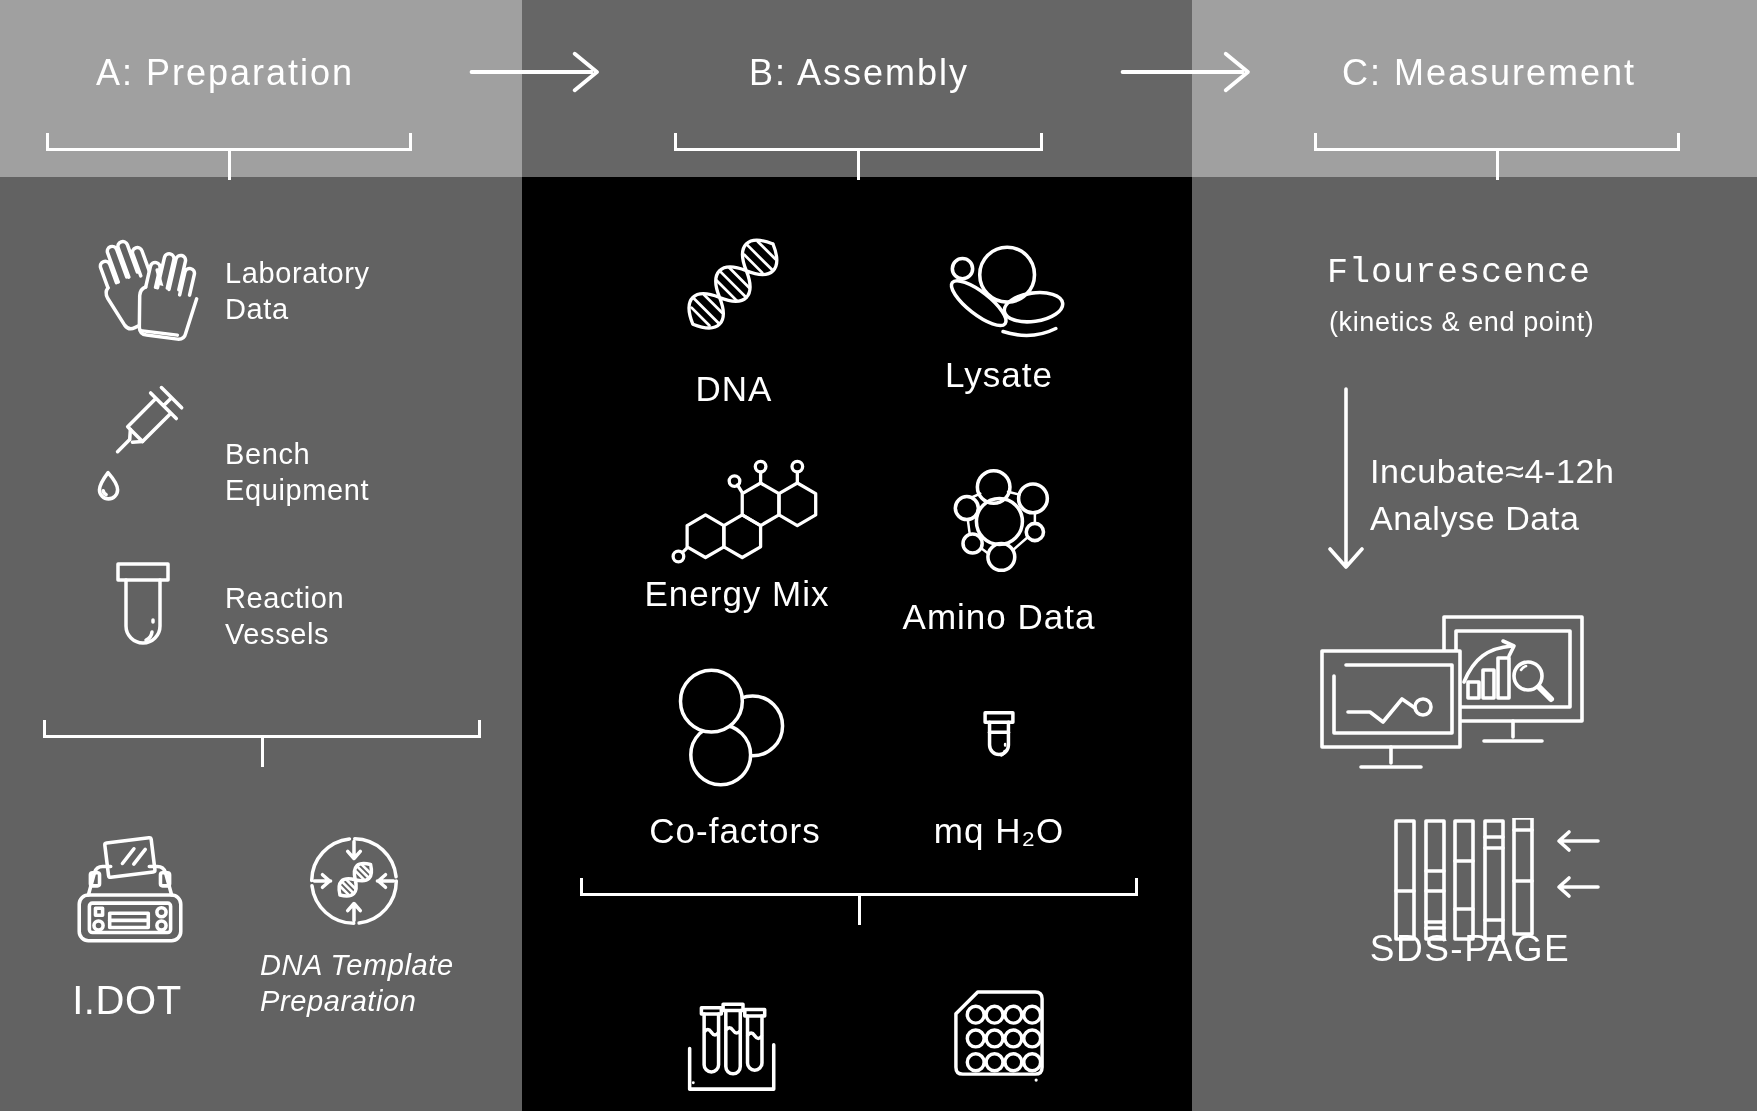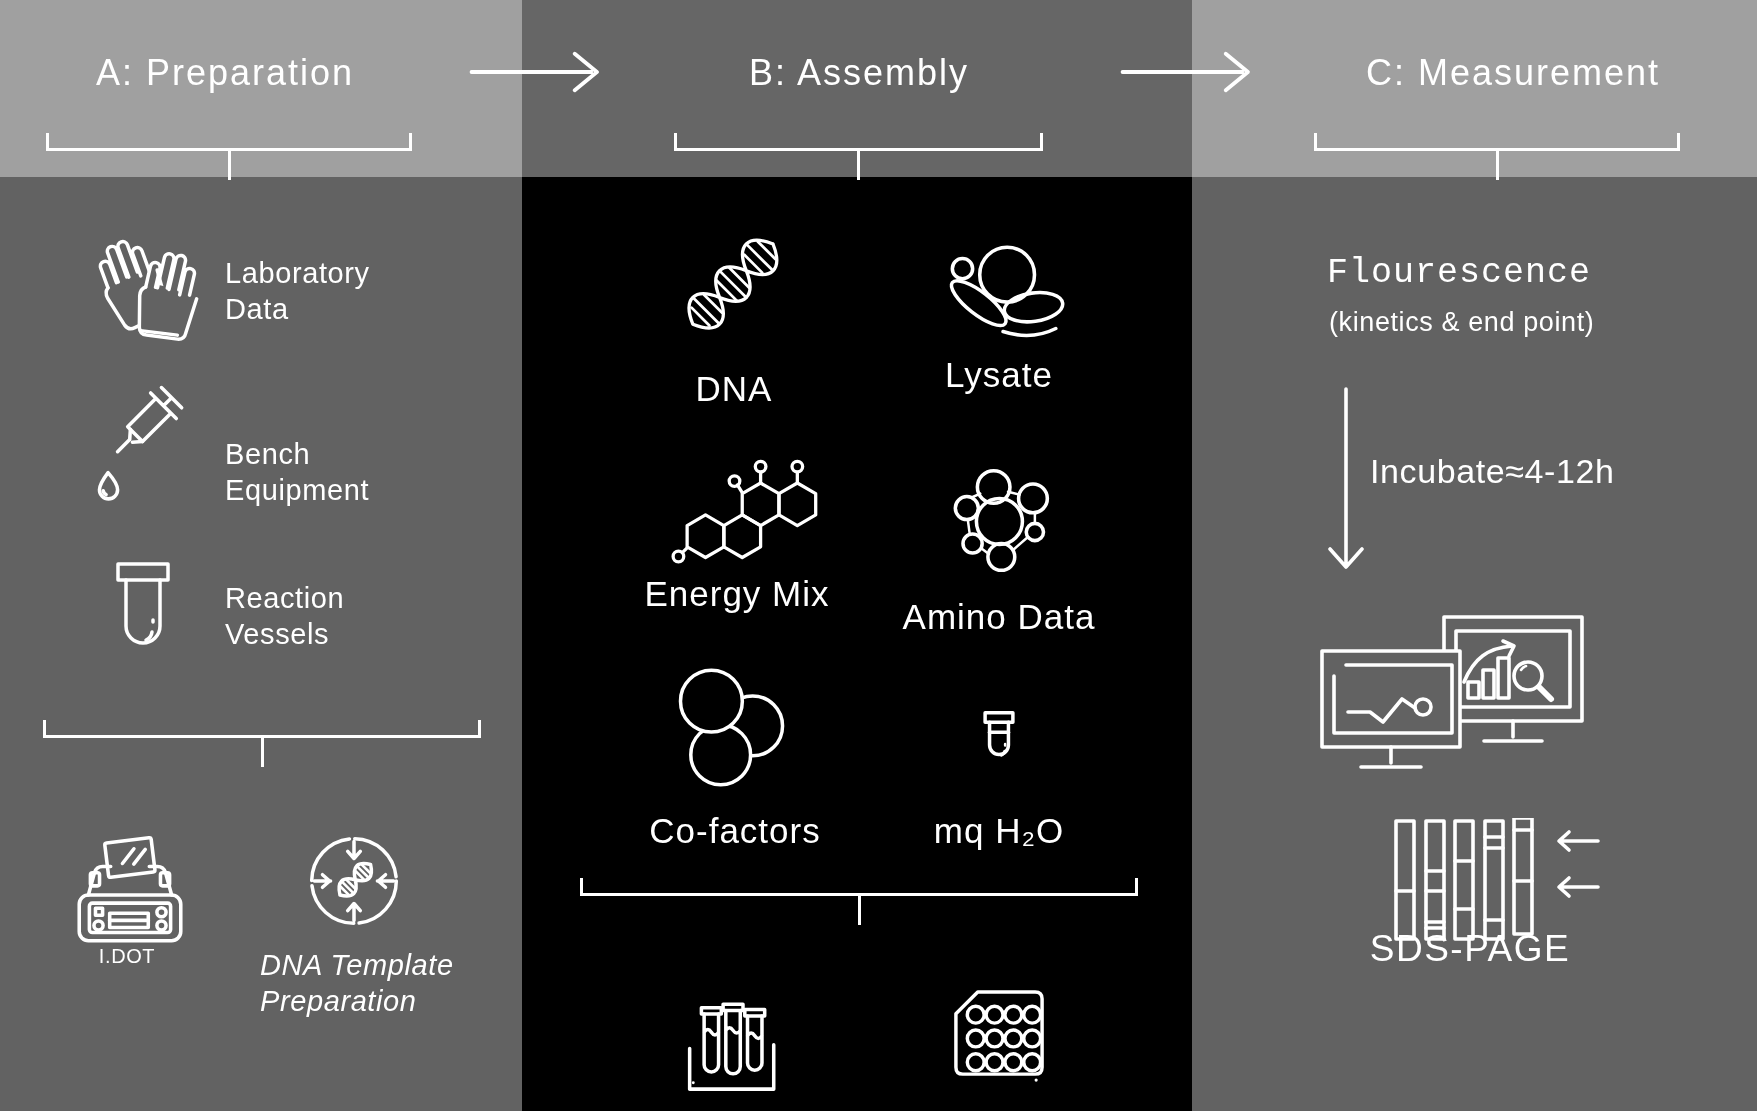"C: Measurement" div.title { margin-left: 24px -> none }
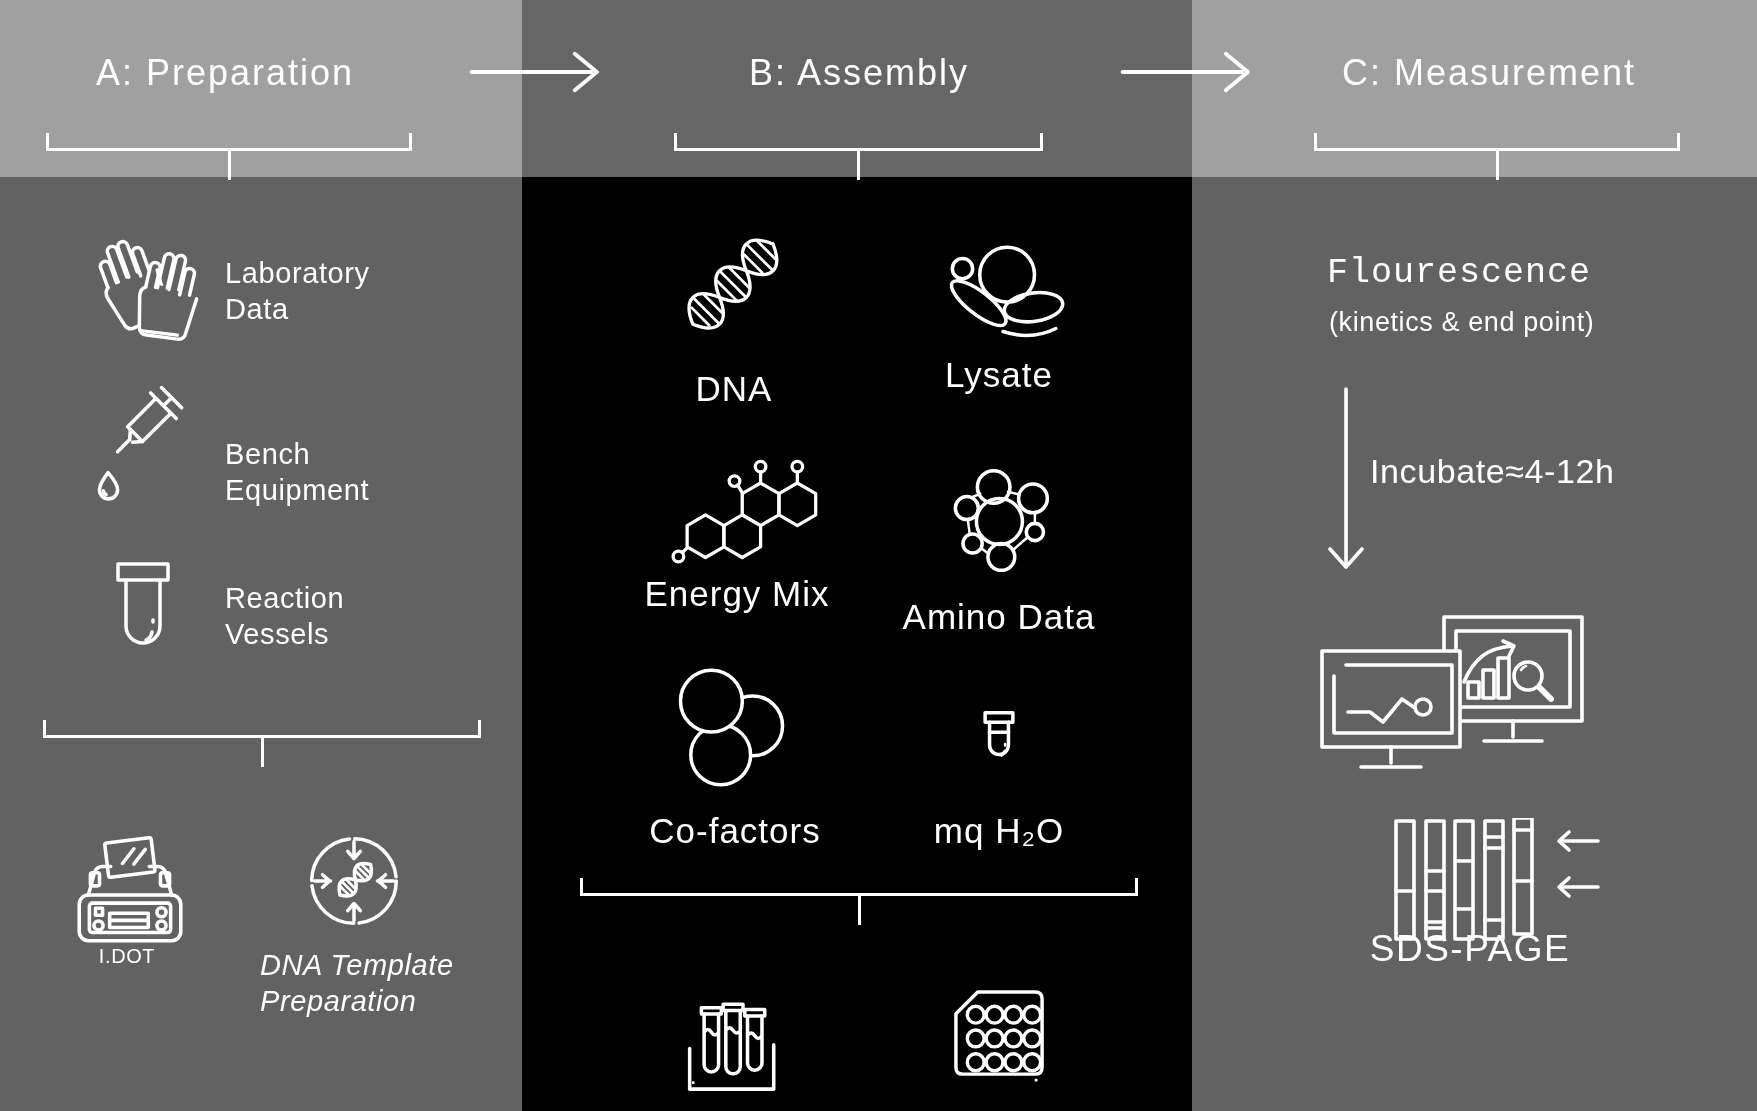"Analyse Data" div.lbl { html: none -> <div>Analyse Data</div> }
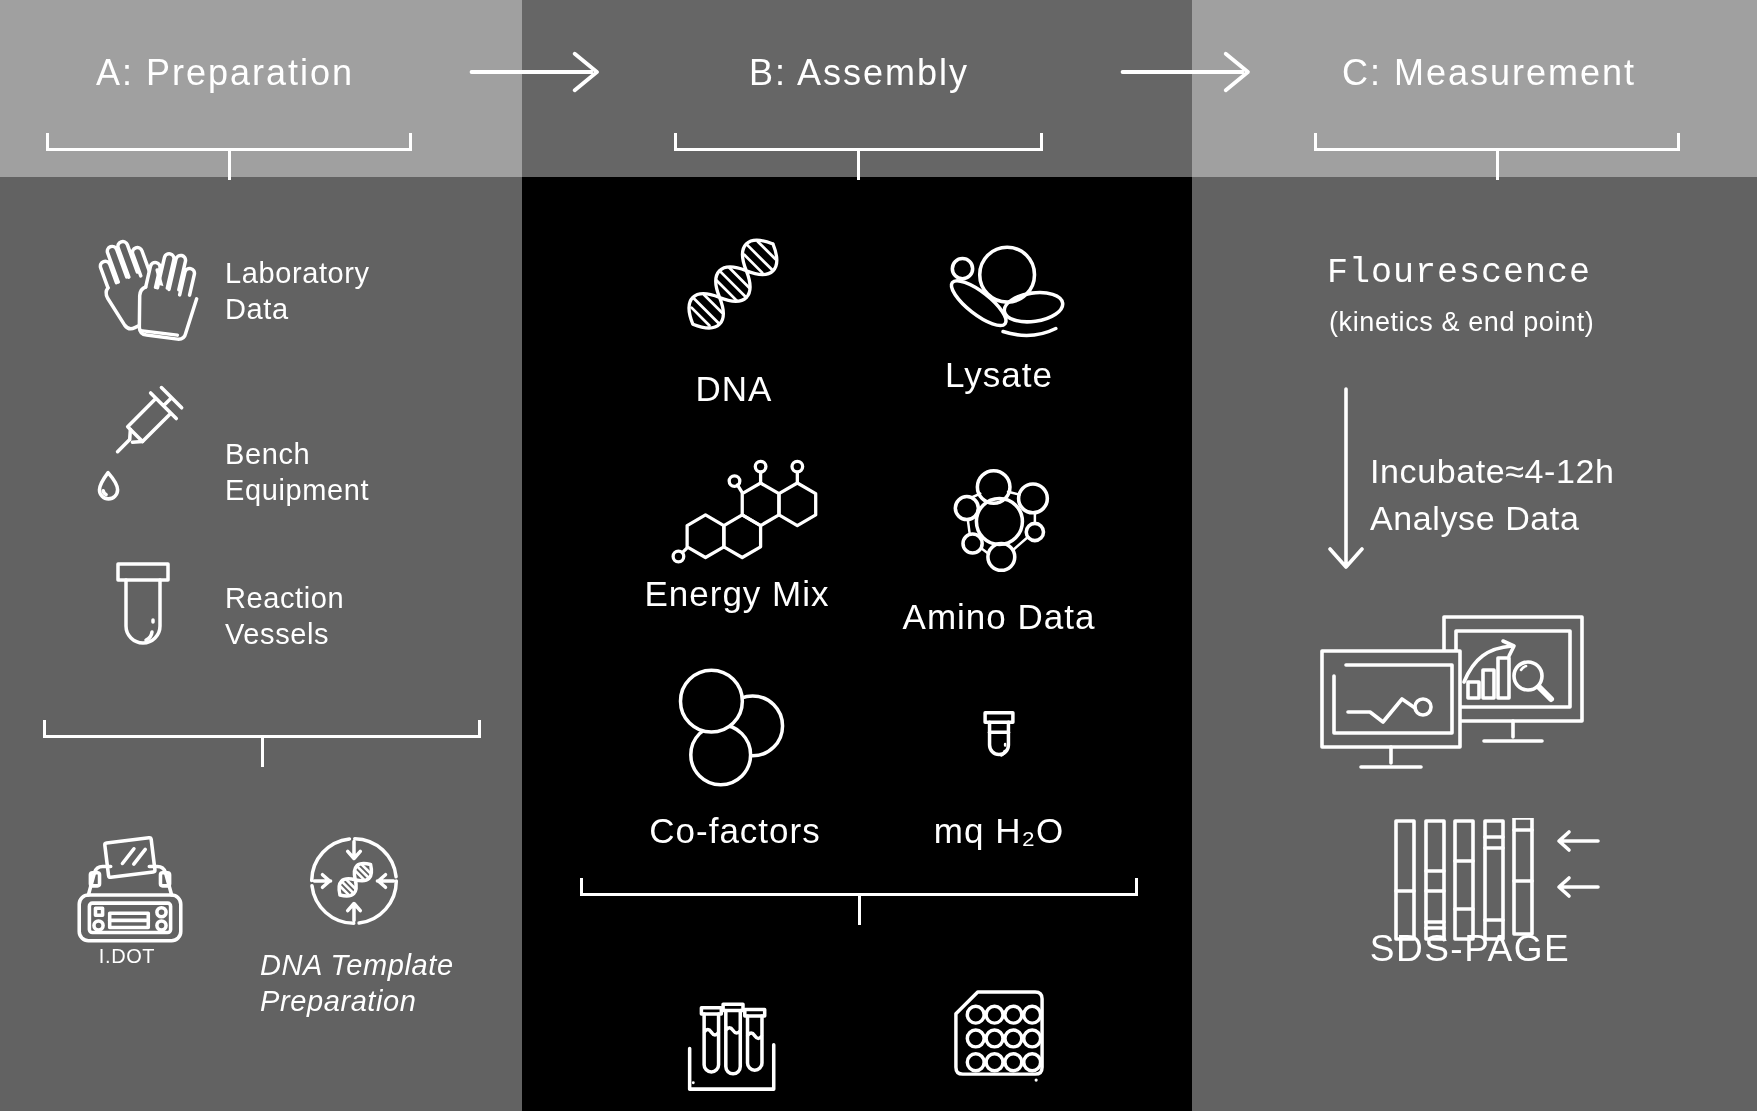"I.DOT" div.lbl { font-size: 20px -> 40px; top: 944px -> 976px }
